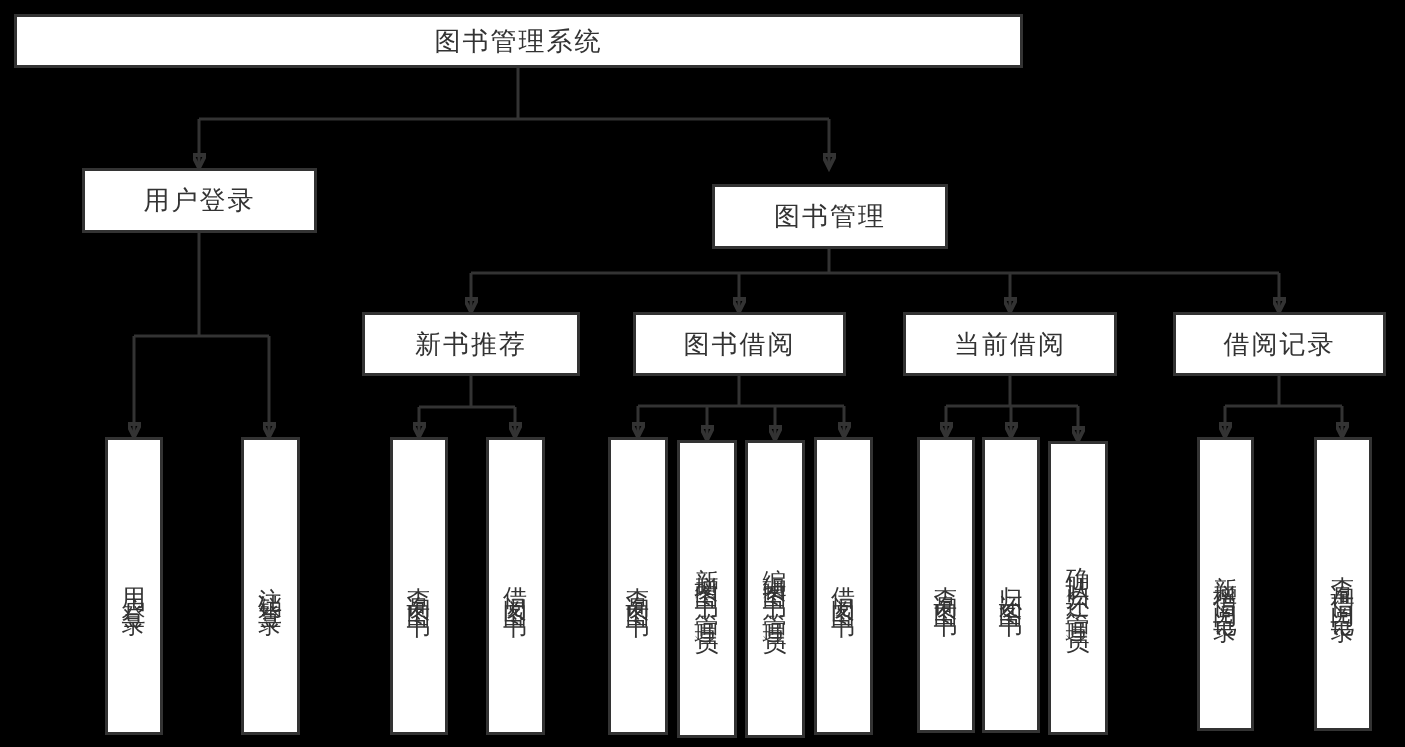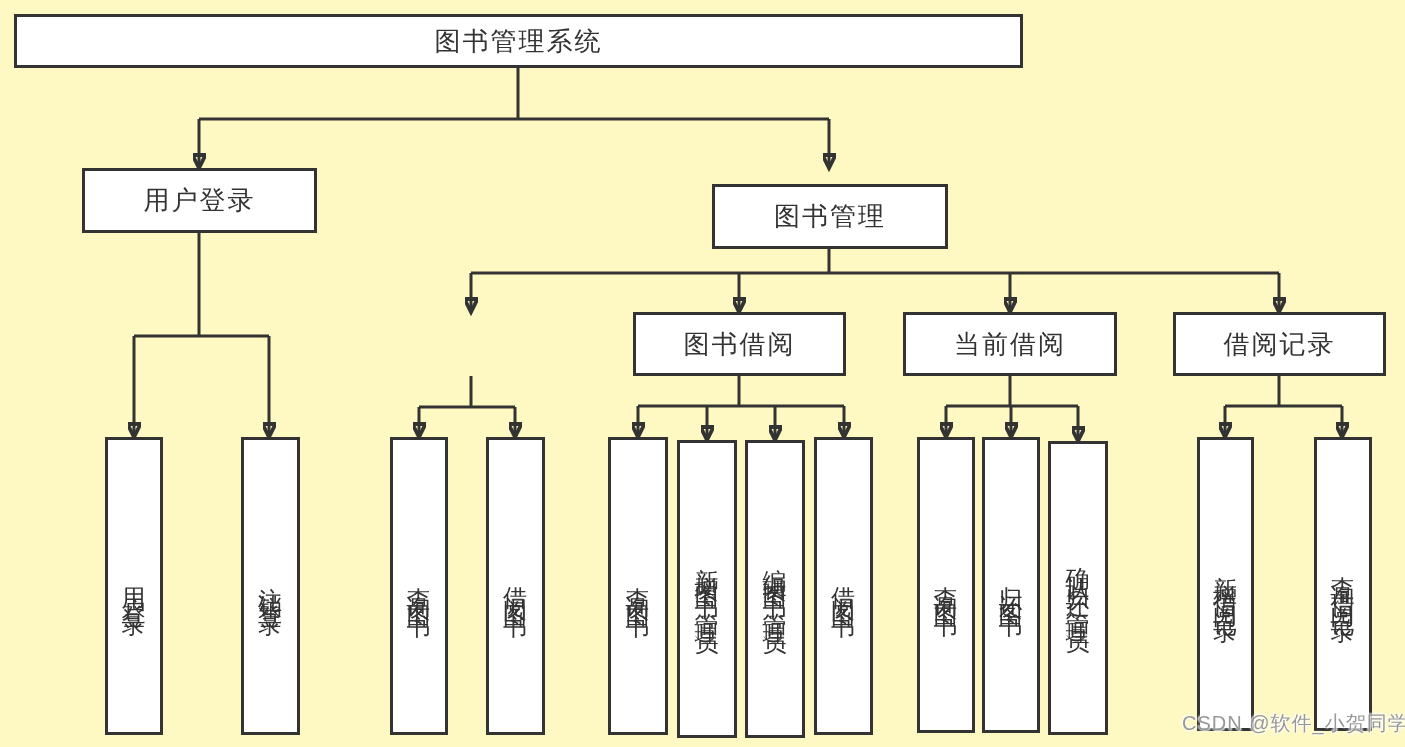"图书管理系统" .canvas { background: #fef9c3 -> #000000 }
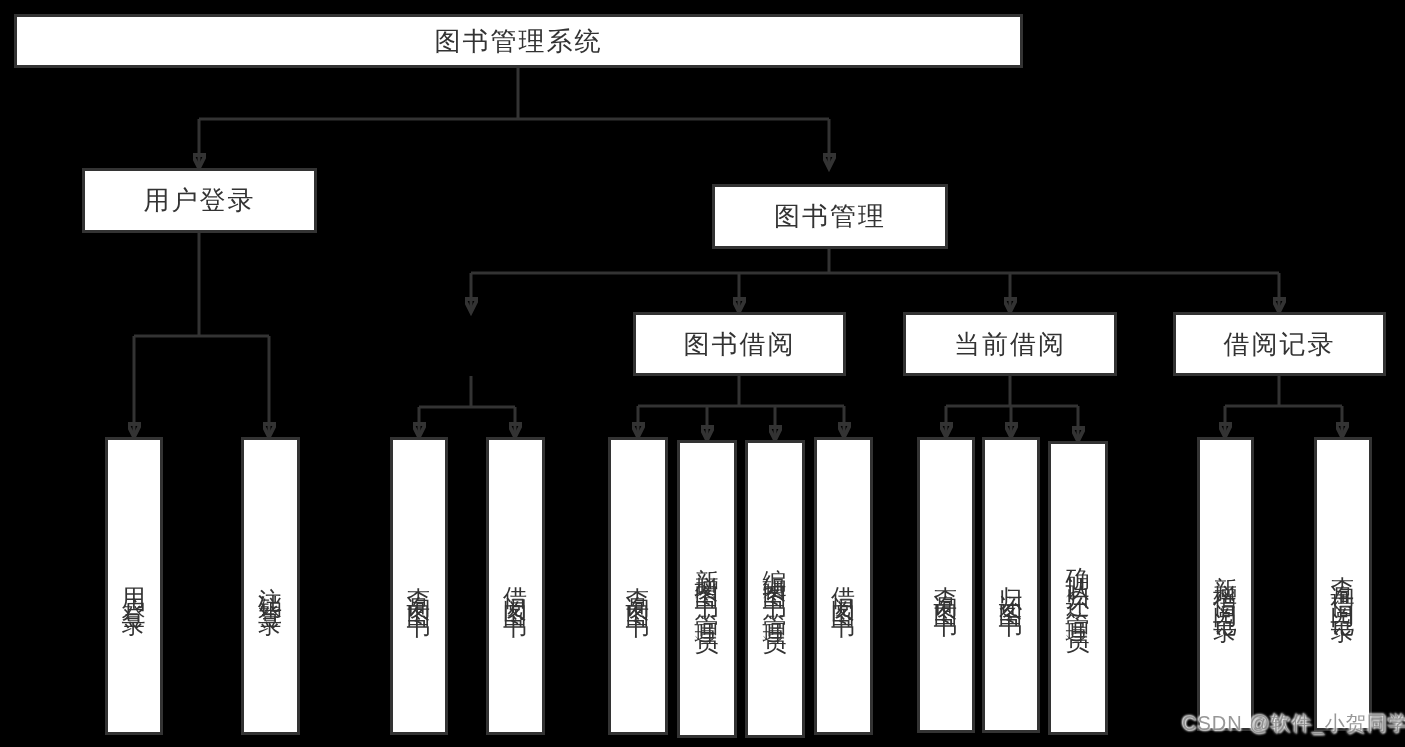"新书推荐" div.node { html: none -> <div> <span>新书推荐</span> </div> }
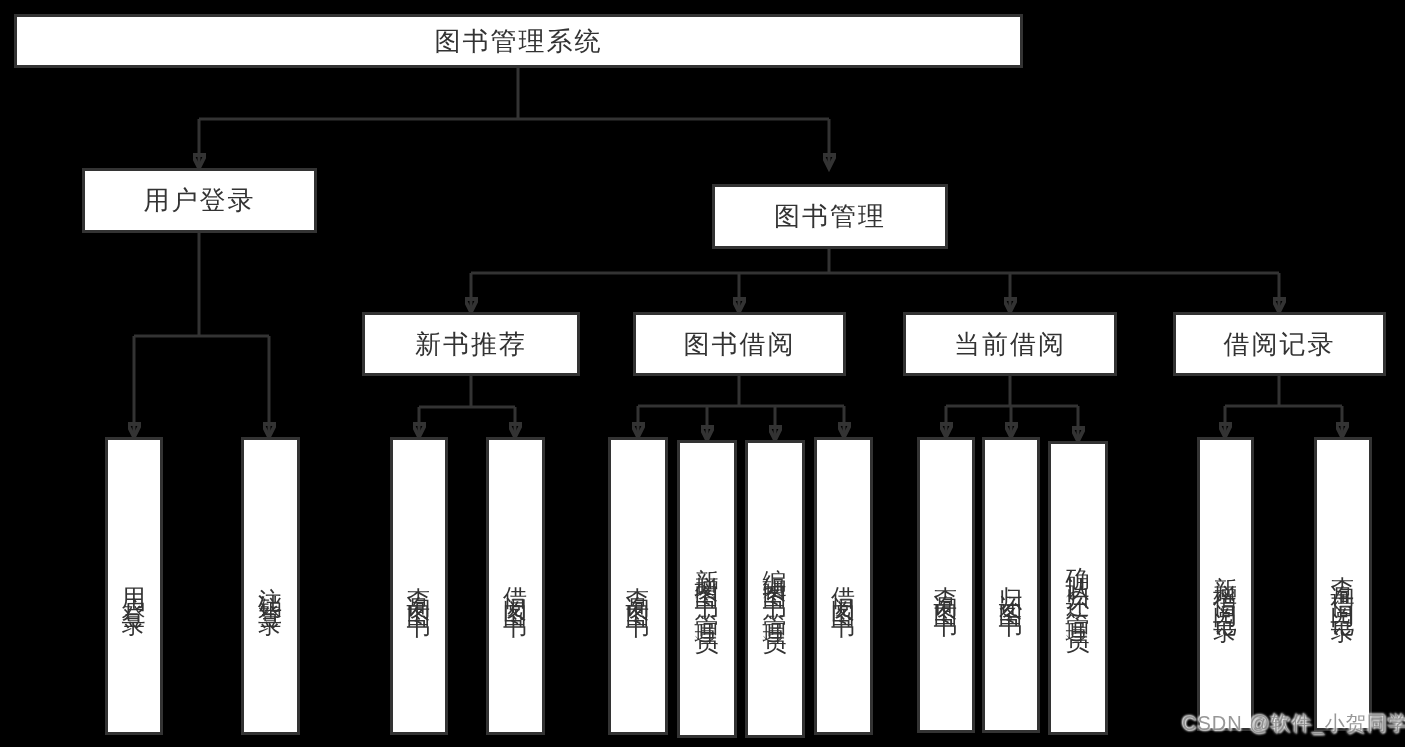"CSDN @软件_小贺同学" div.watermark { html: <div>CSDN @软件_小贺同学</div> -> none }
